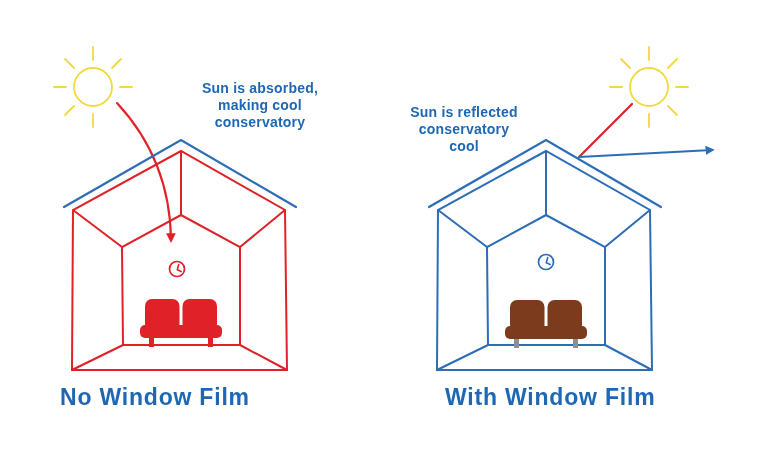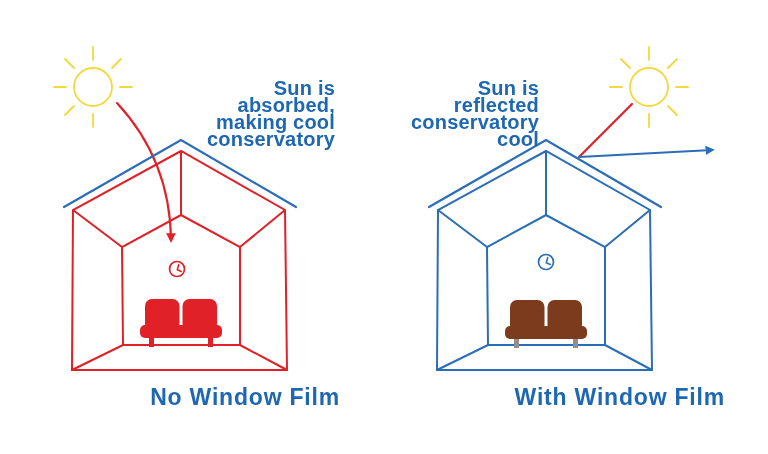"Sun is absorbed," .annotation { font-size: 20px -> 14px; text-align: right -> center }
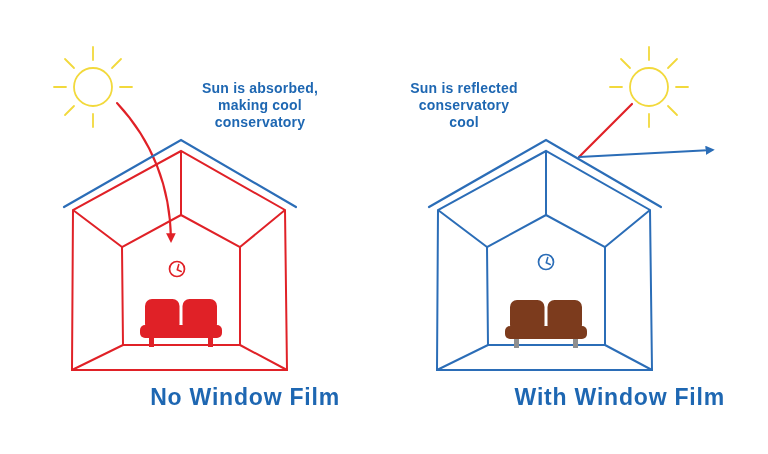"Sun is reflected" .annotation-right { margin-top: none -> 24px }
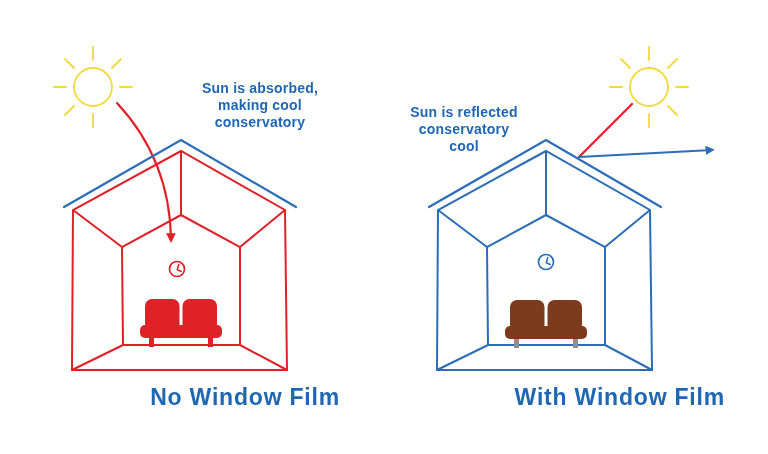"No Window Film" .house-label { text-align: right -> left }
